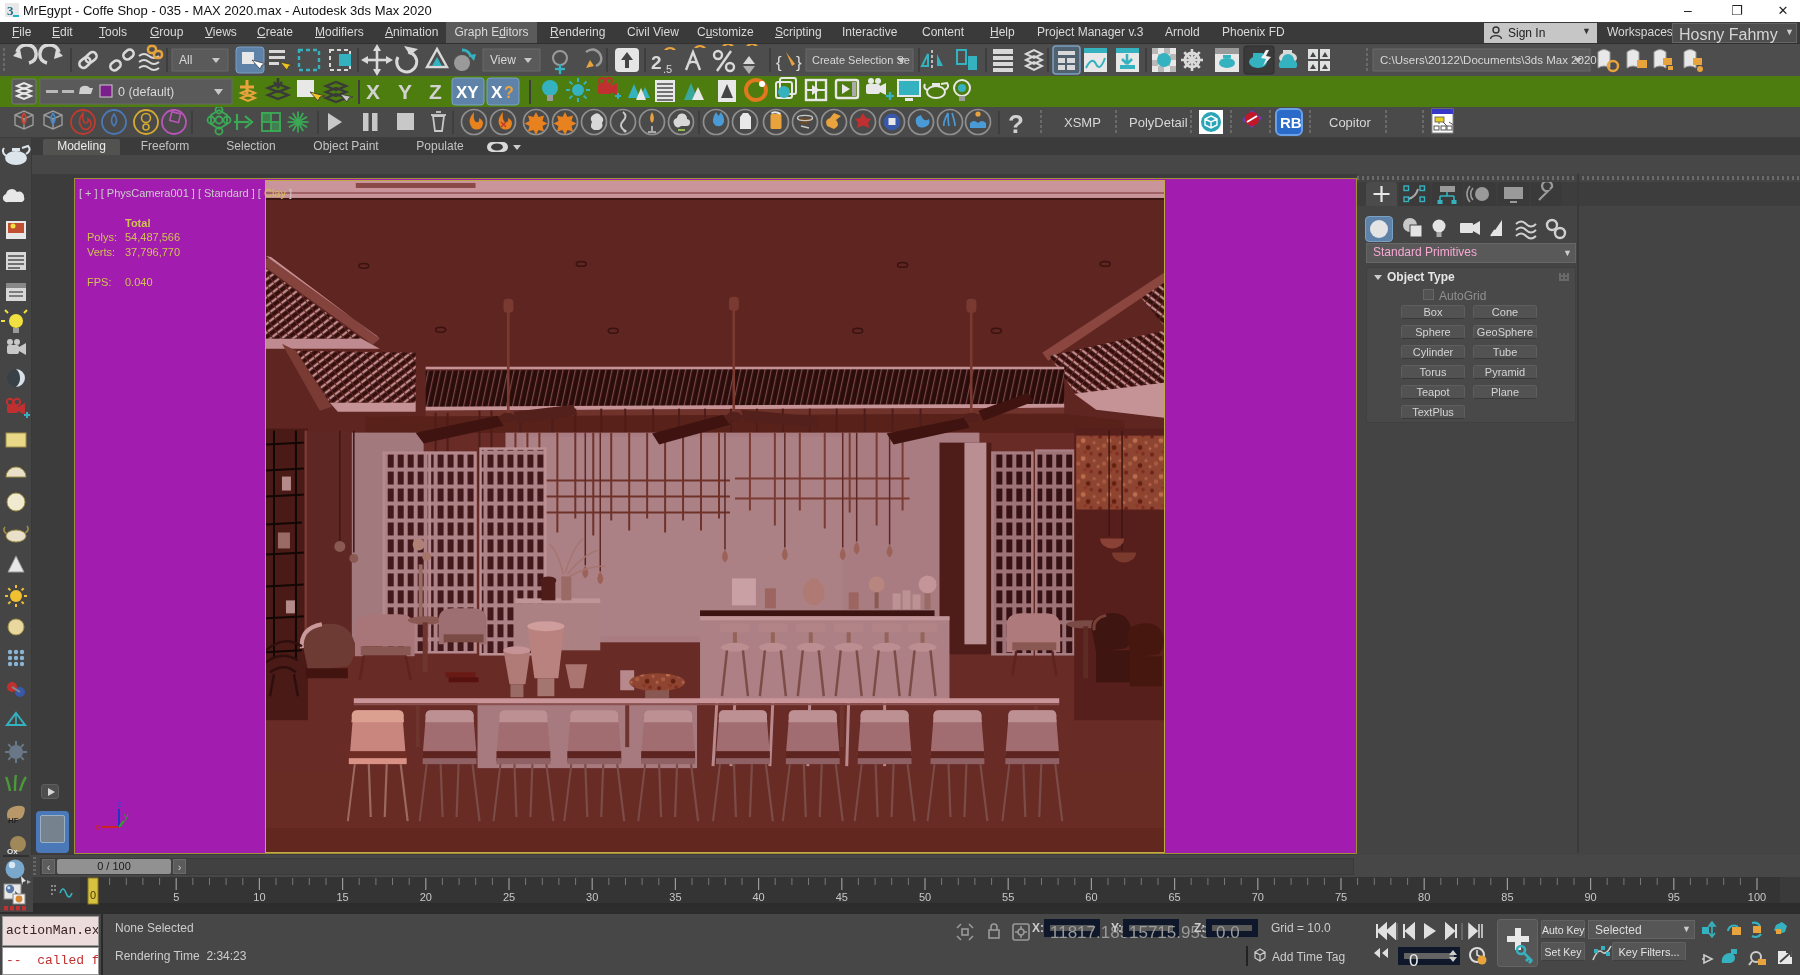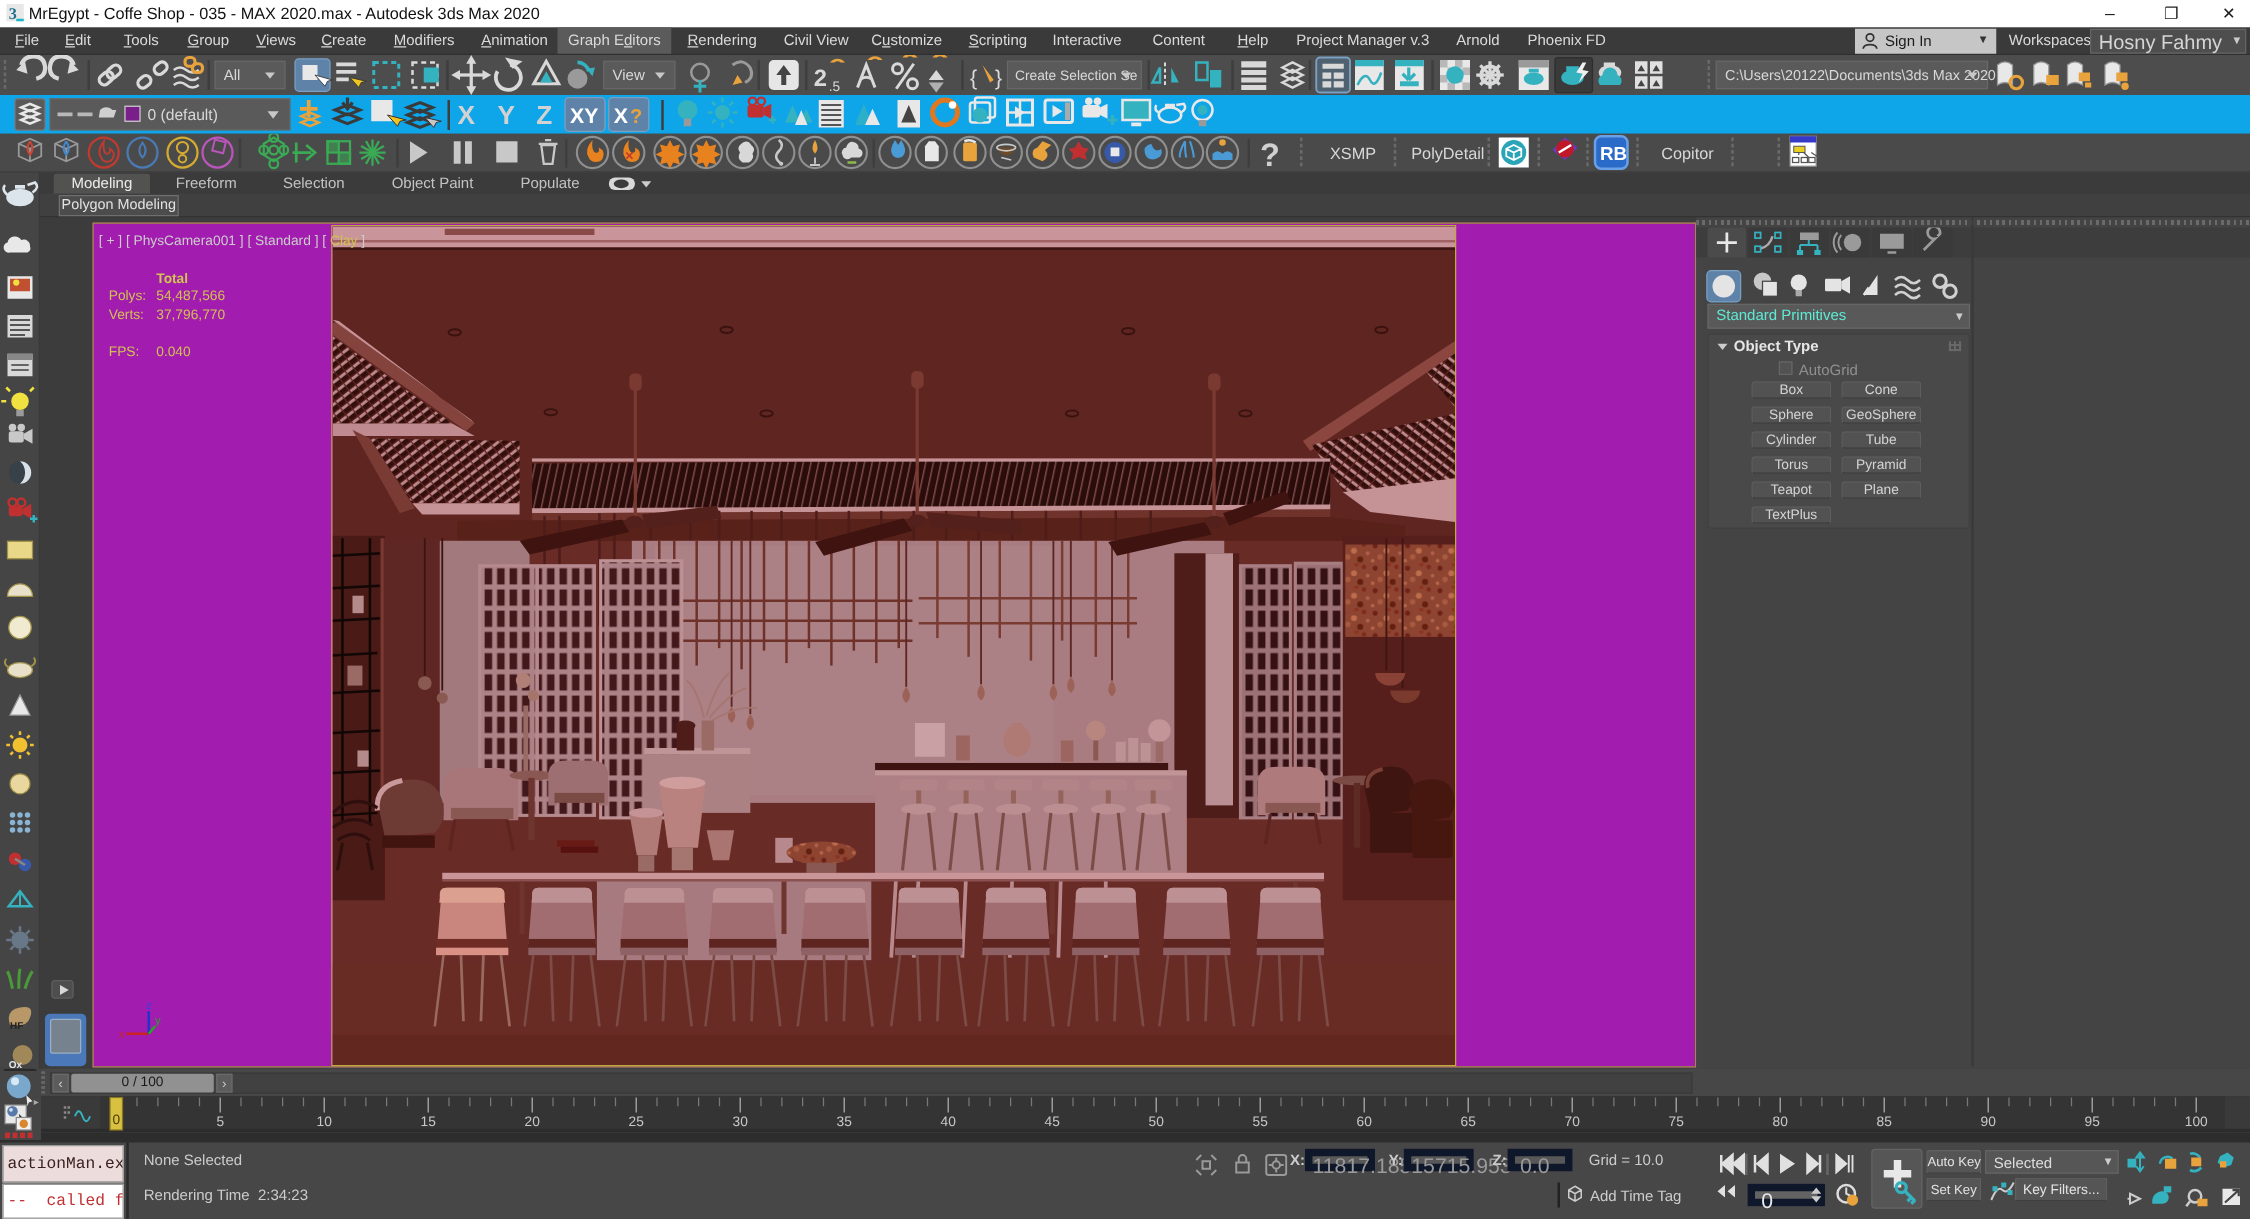"0 (default)" #tb2 { background: #0ea5e9 -> #4d7c0f }
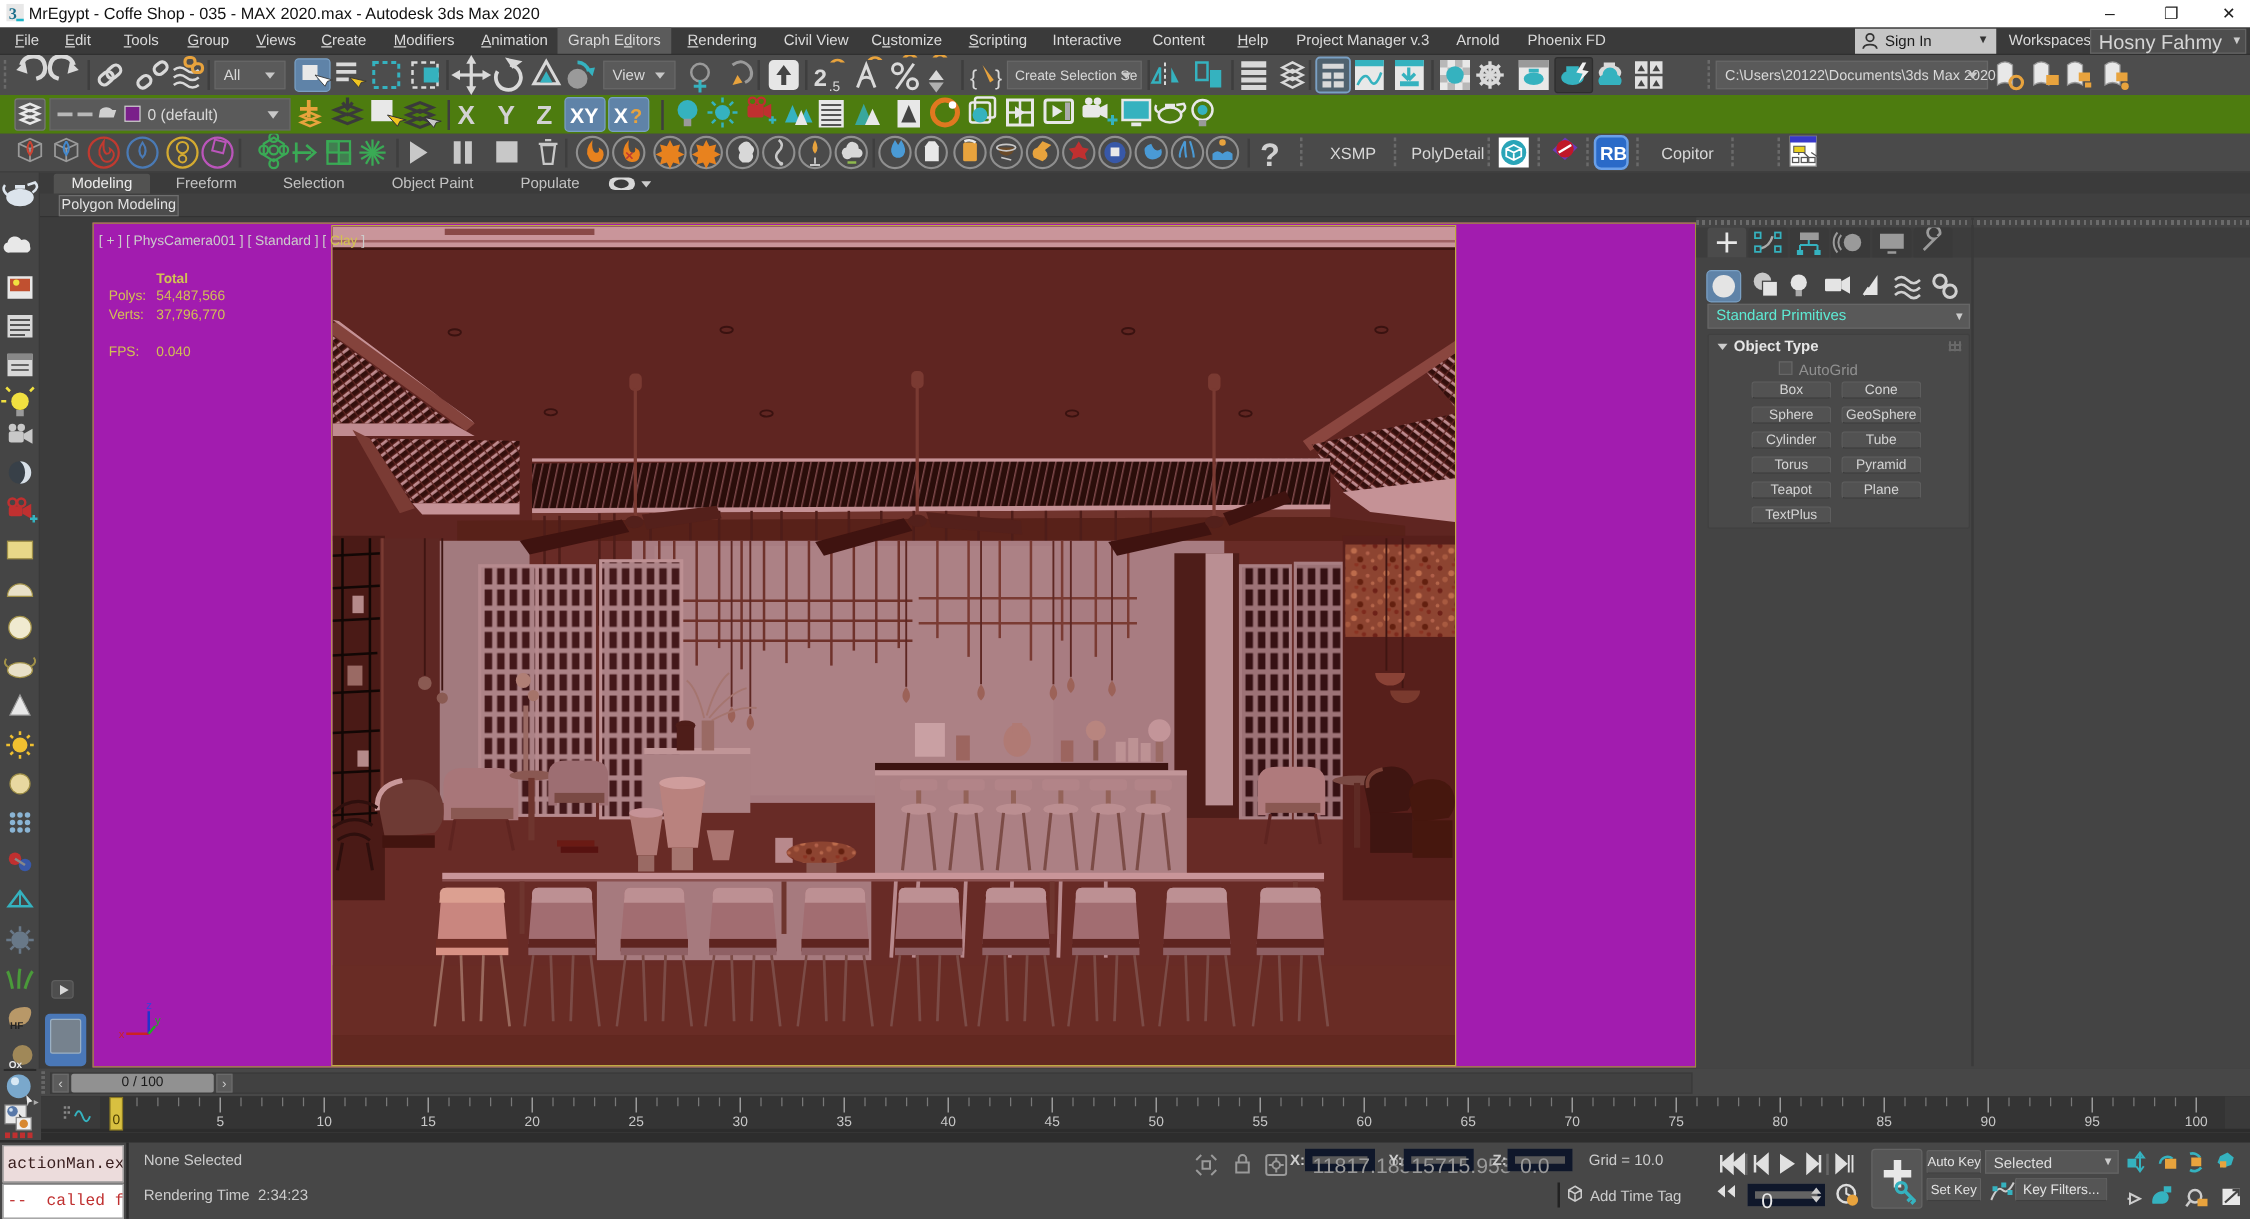"Polygon Modeling" div { html: <div> <div>Polygon Modeling</div> </div> -> none }
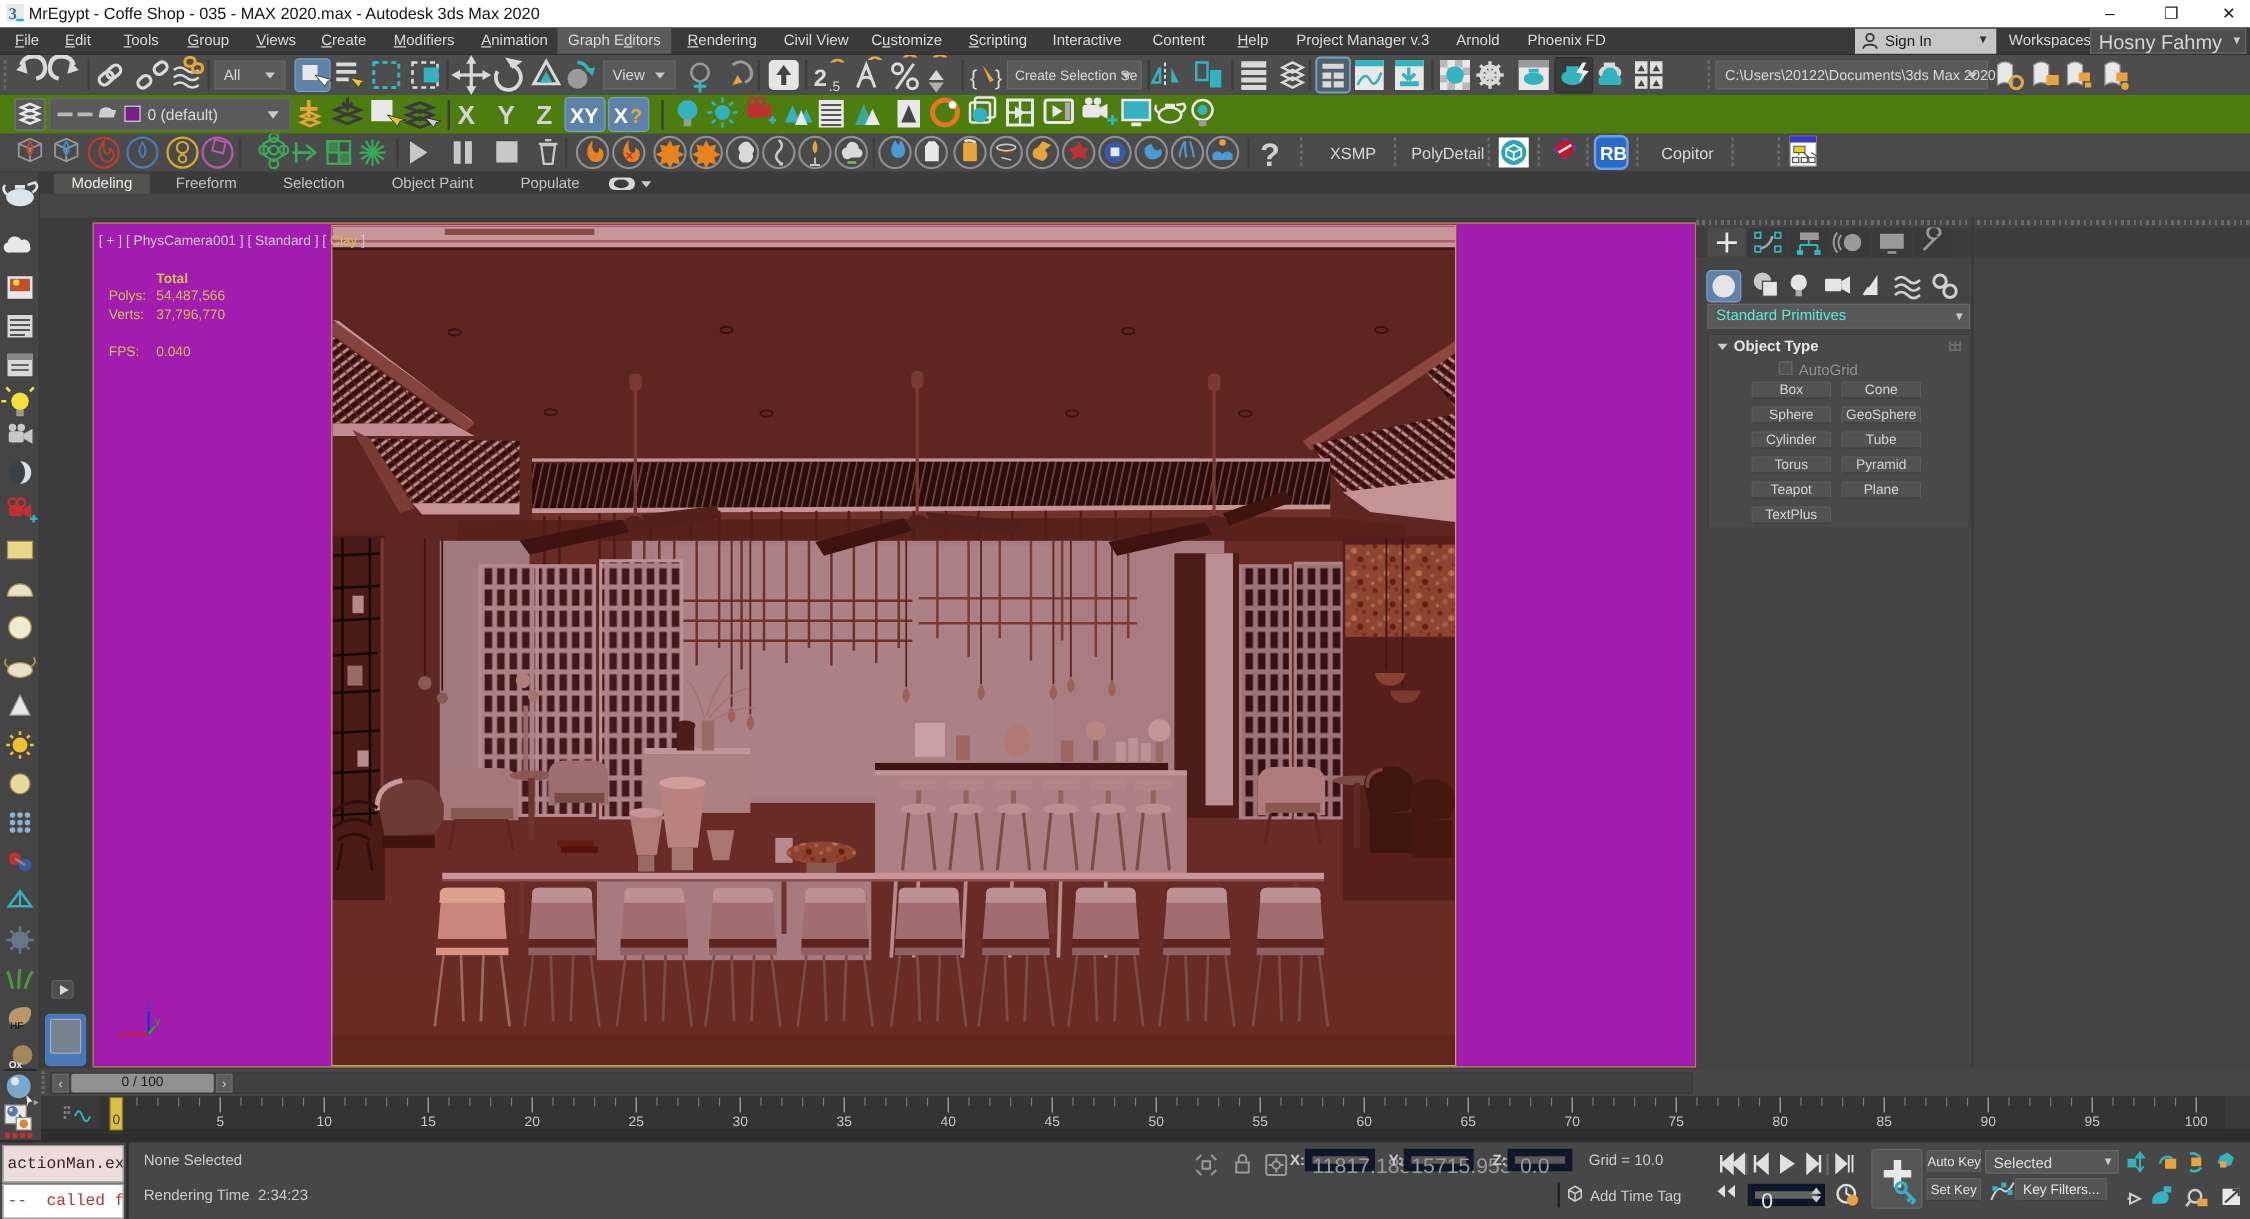"Standard Primitives" span.abs { color: #5eead4 -> #f9a8d4 }
